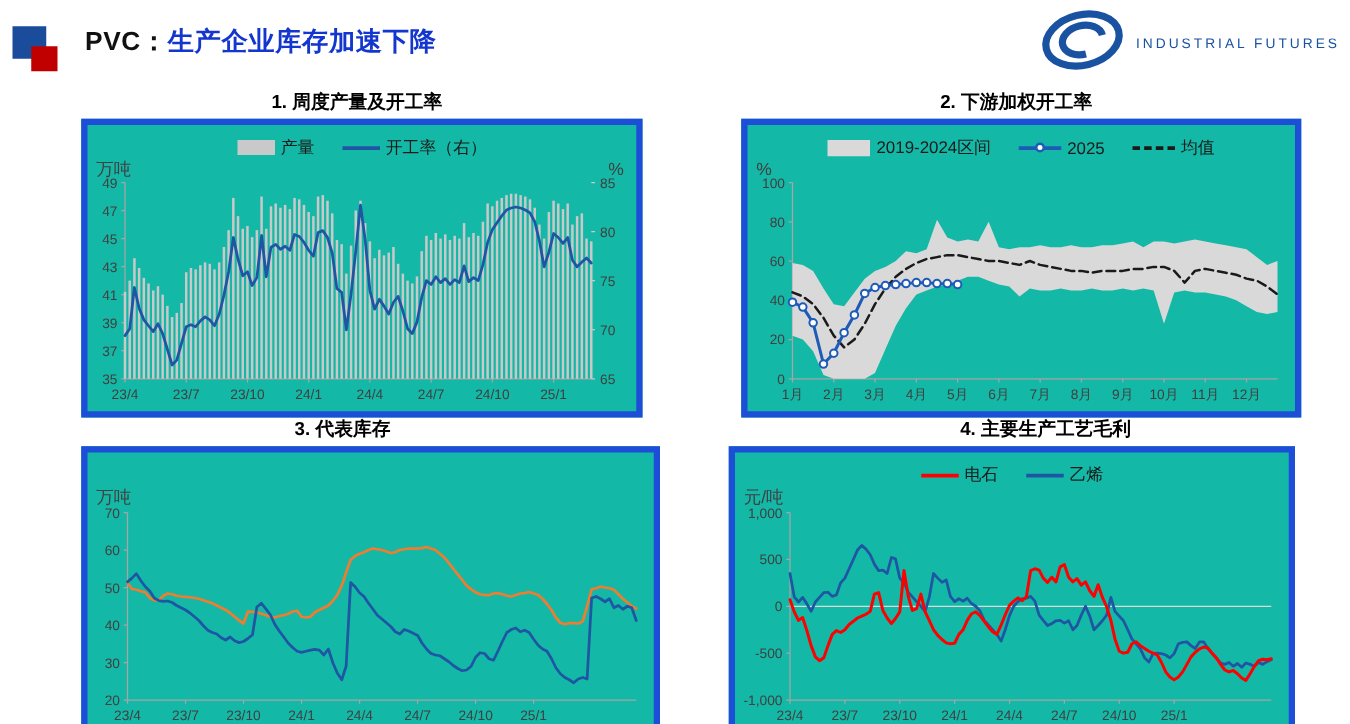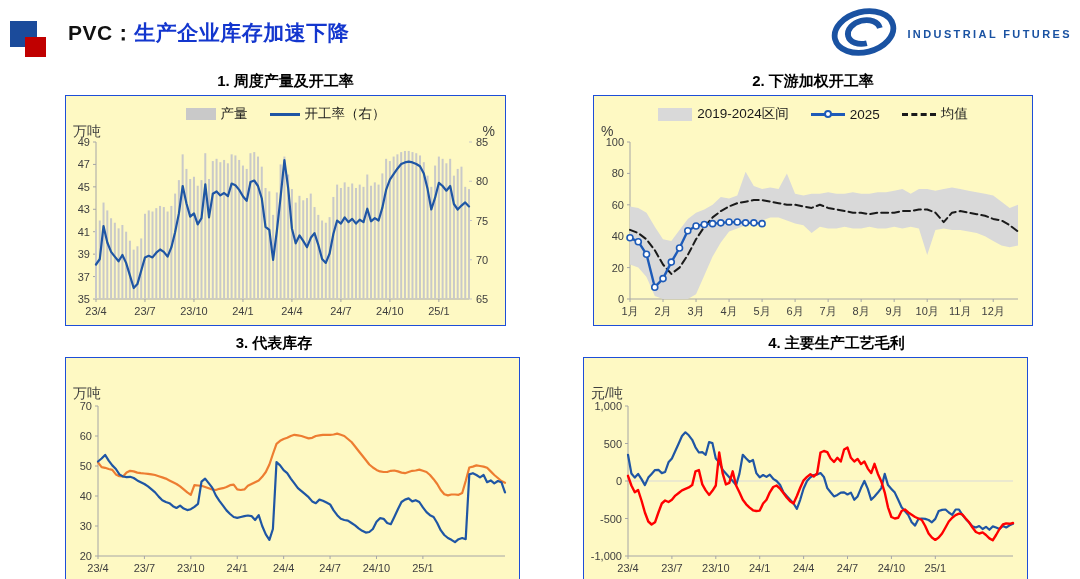"INDUSTRIAL FUTURES" #logo .en { font-weight: bold -> normal }
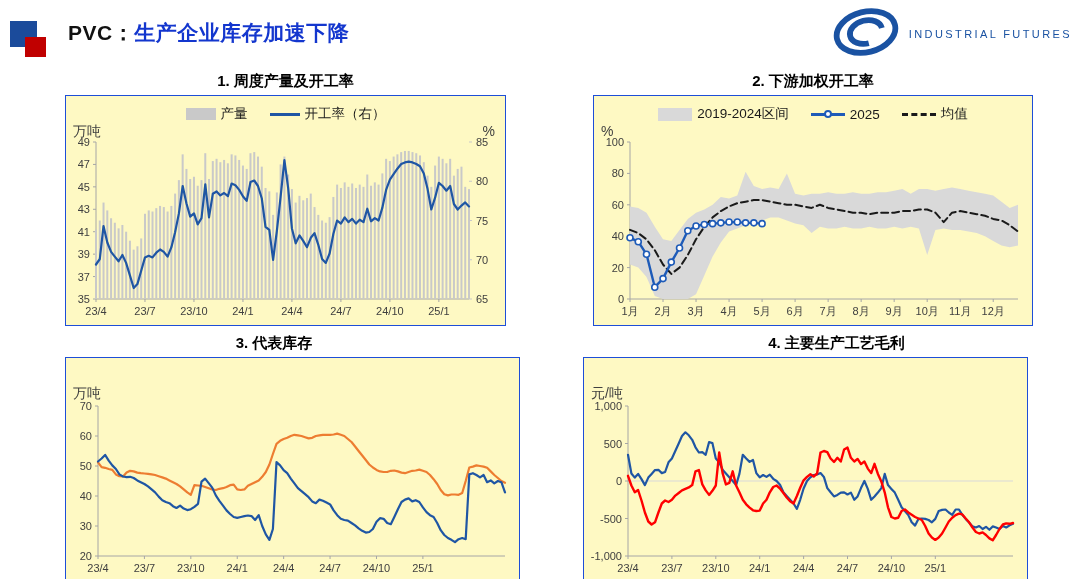"产量" .plotbox { background: #fef9c3 -> #14b8a6; border: 1px solid #1d4ed8 -> 5px solid #1d4ed8 }
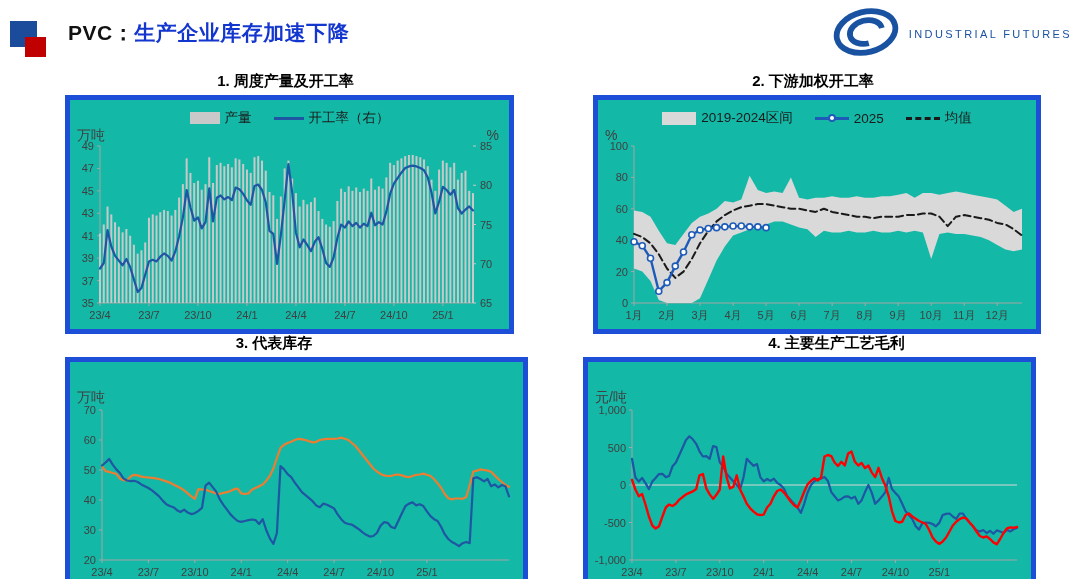"电石" div.legend { html: none -> <div> <span> <span></span> <span>电石</span> </span> <span> <span></span> <span>乙烯</span> </span> </div> }
